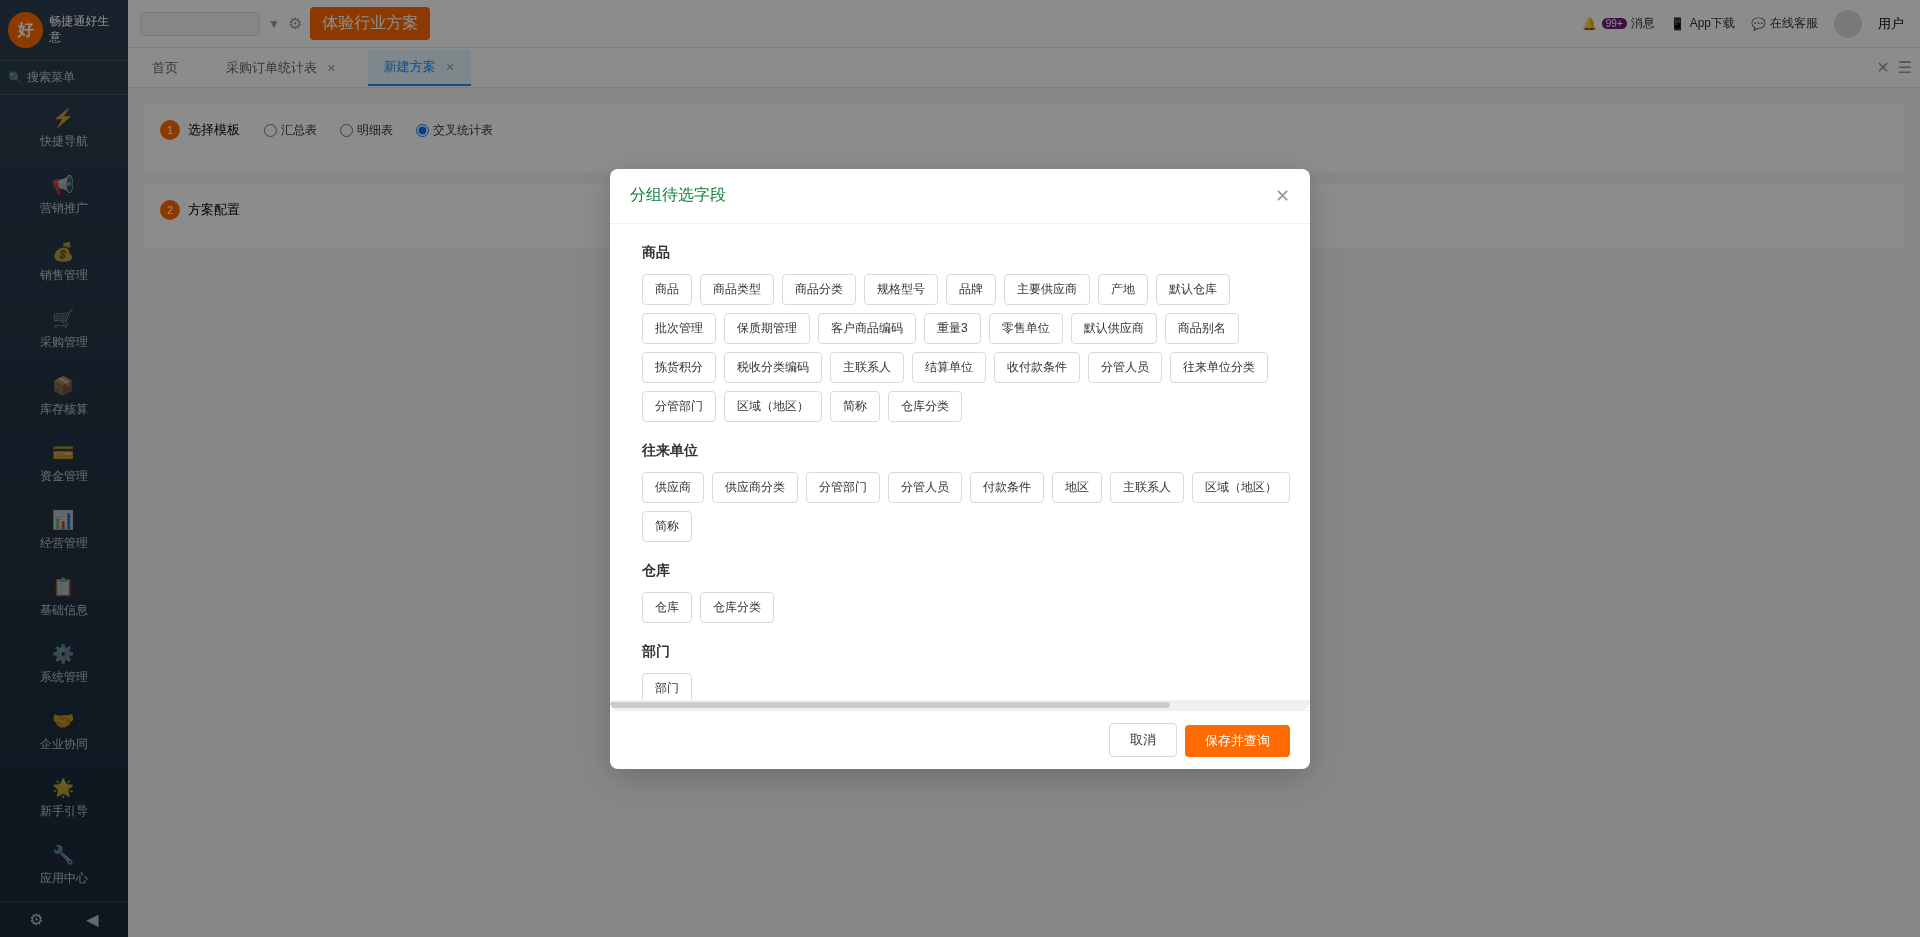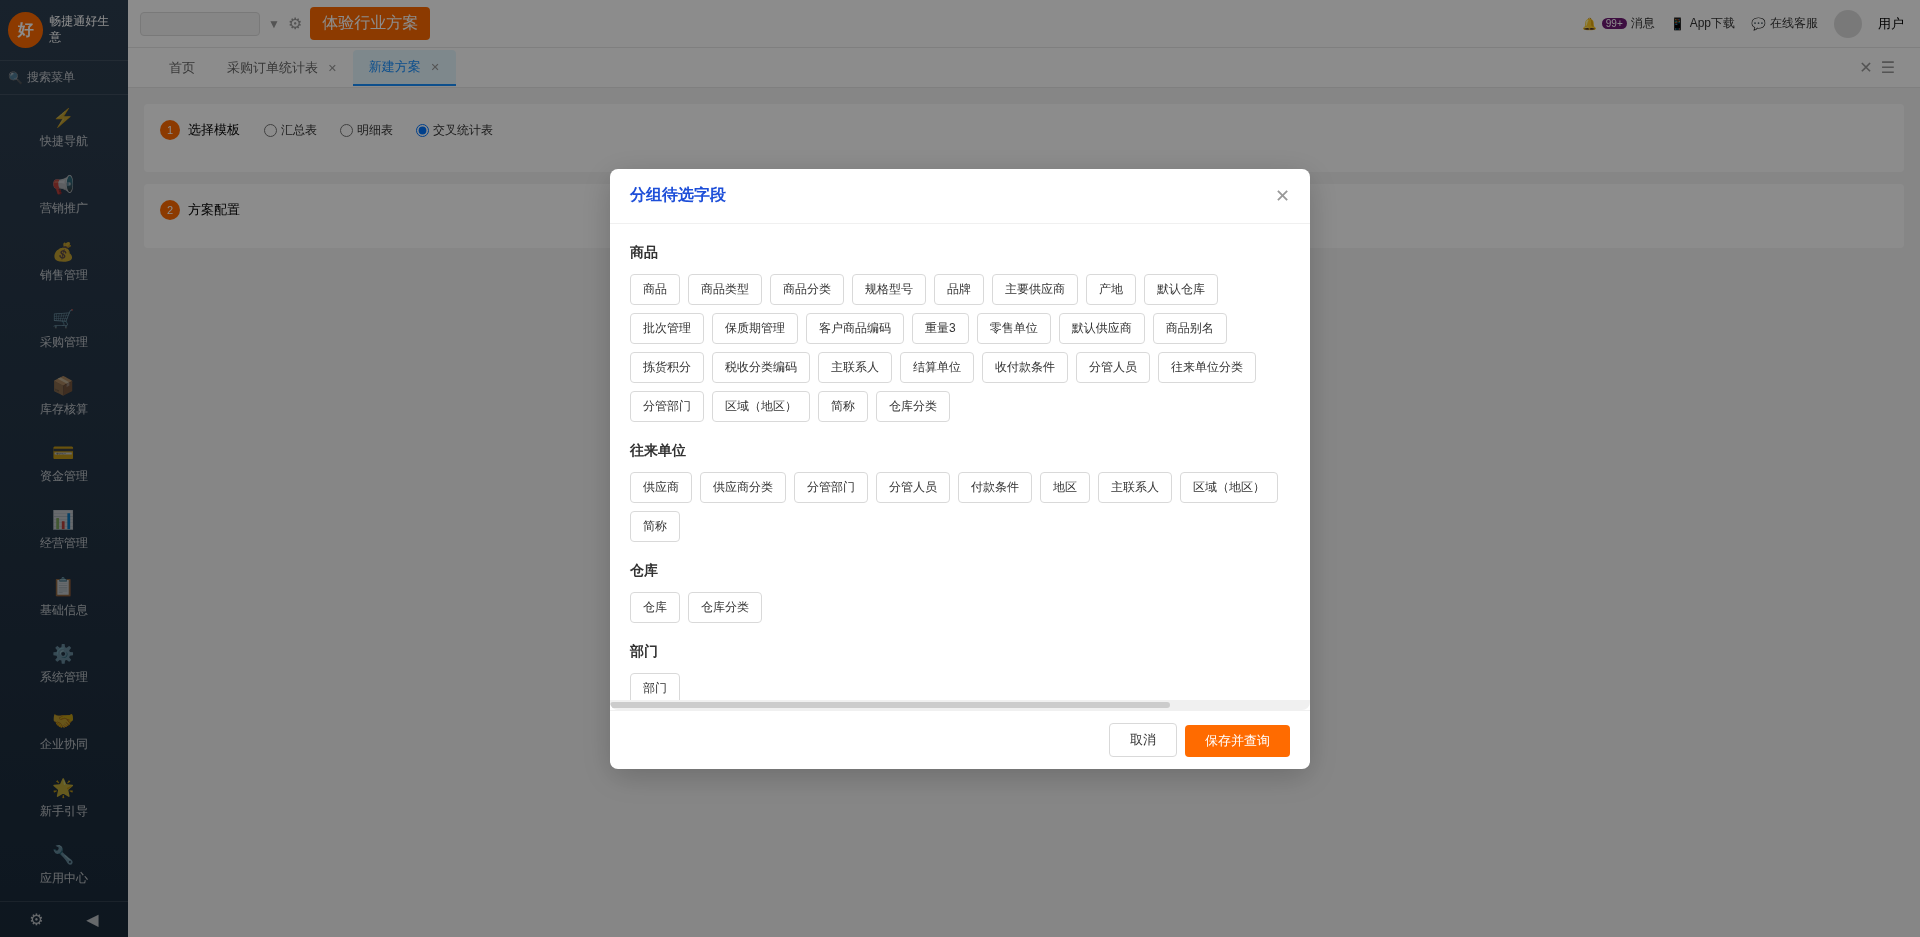"首页" .tabs-bar { gap: 0 -> 16px; padding: 0 25px -> 0 8px }
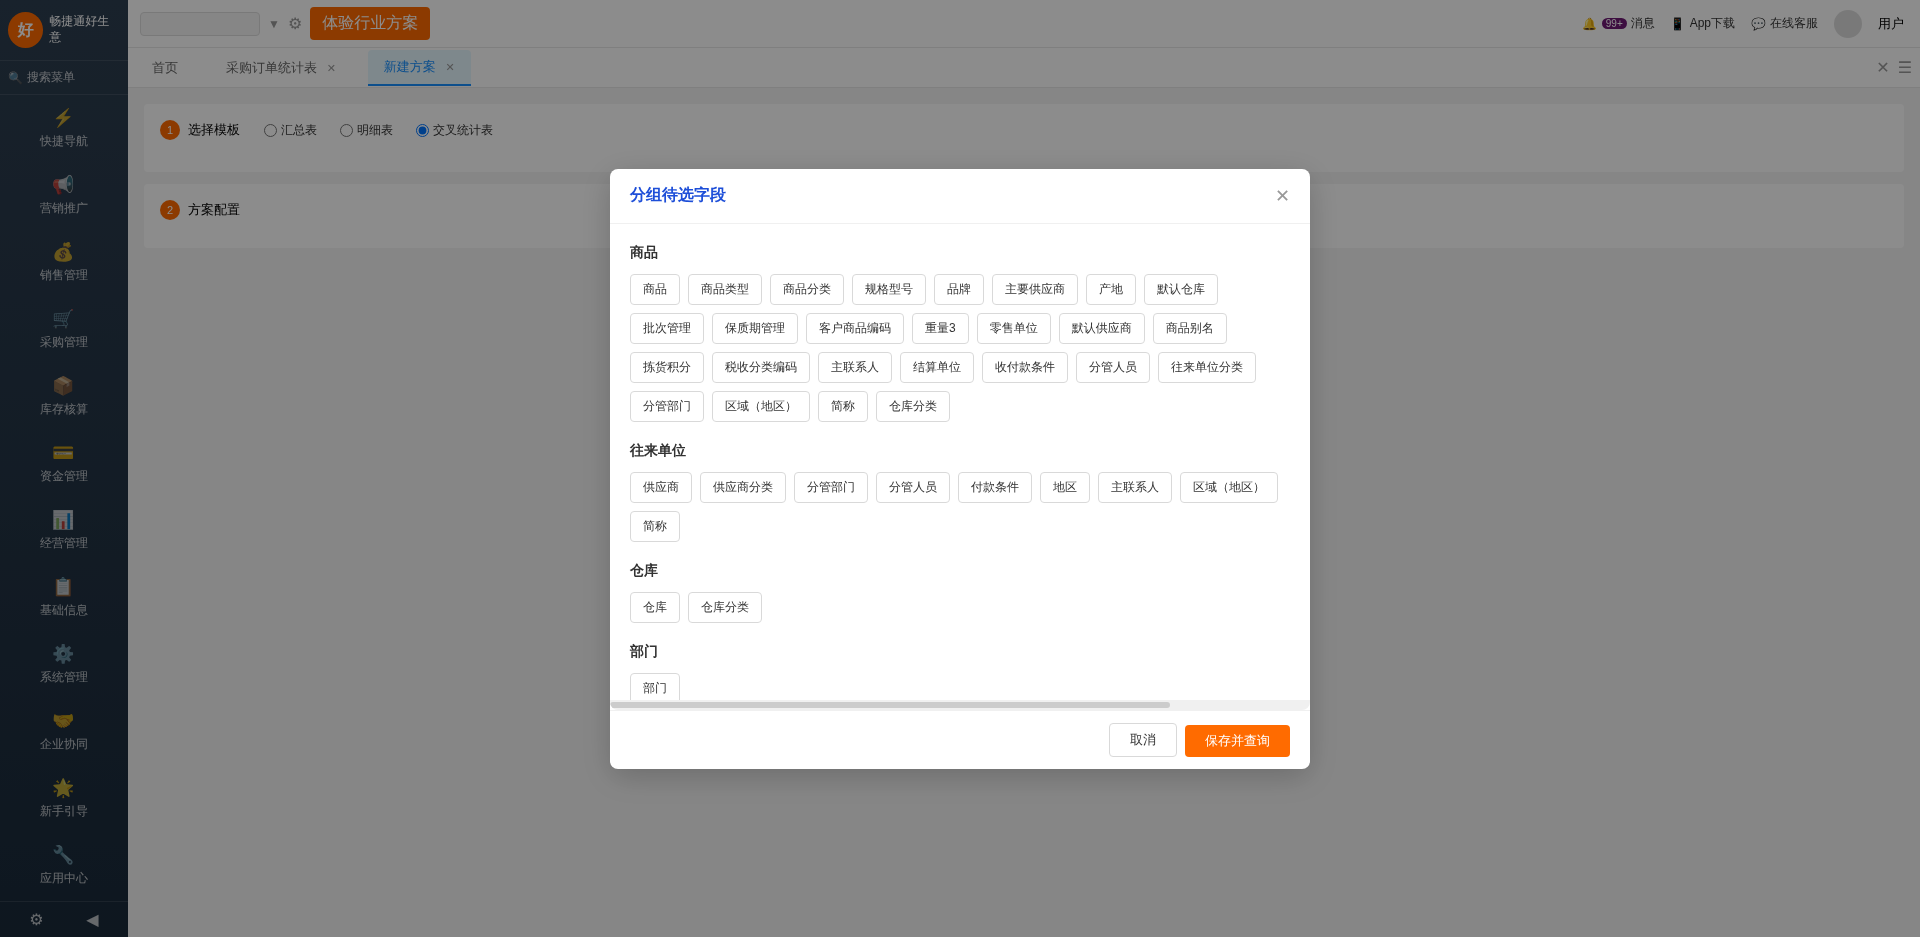"分组待选字段" .modal-title { color: #1d4ed8 -> #15803d; font-weight: bold -> normal }
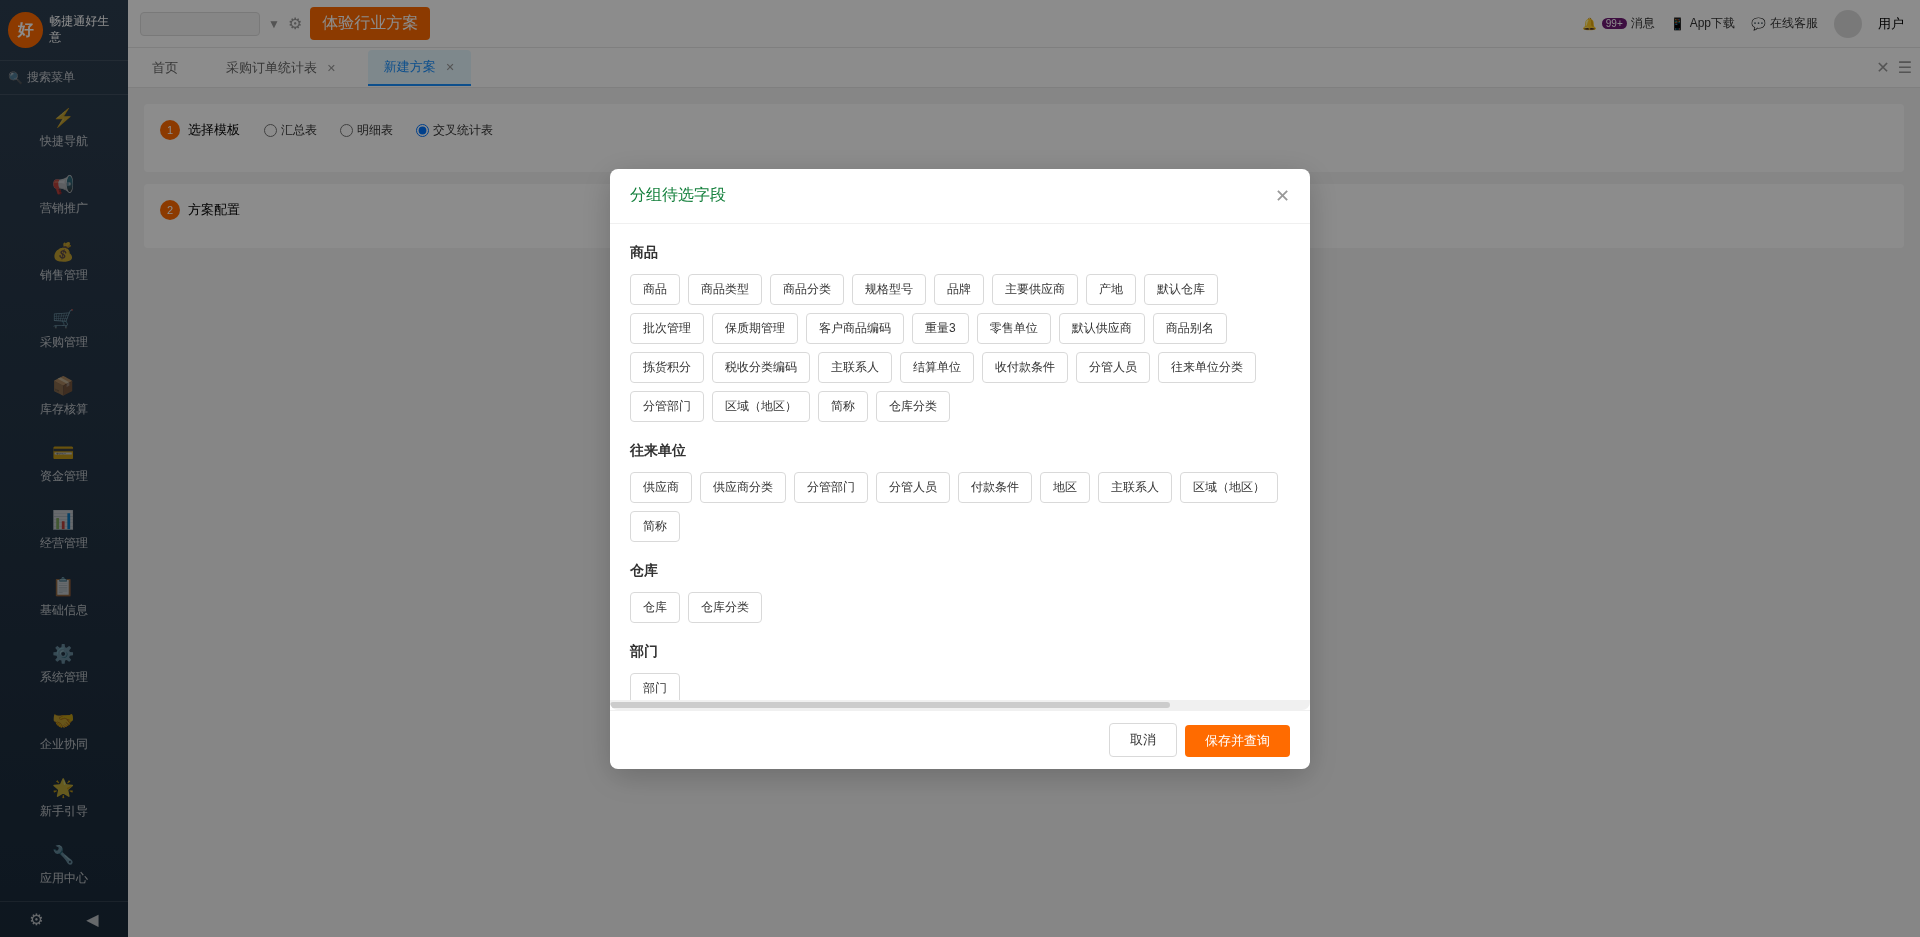"商品" .field-section { margin-left: none -> 12px }
